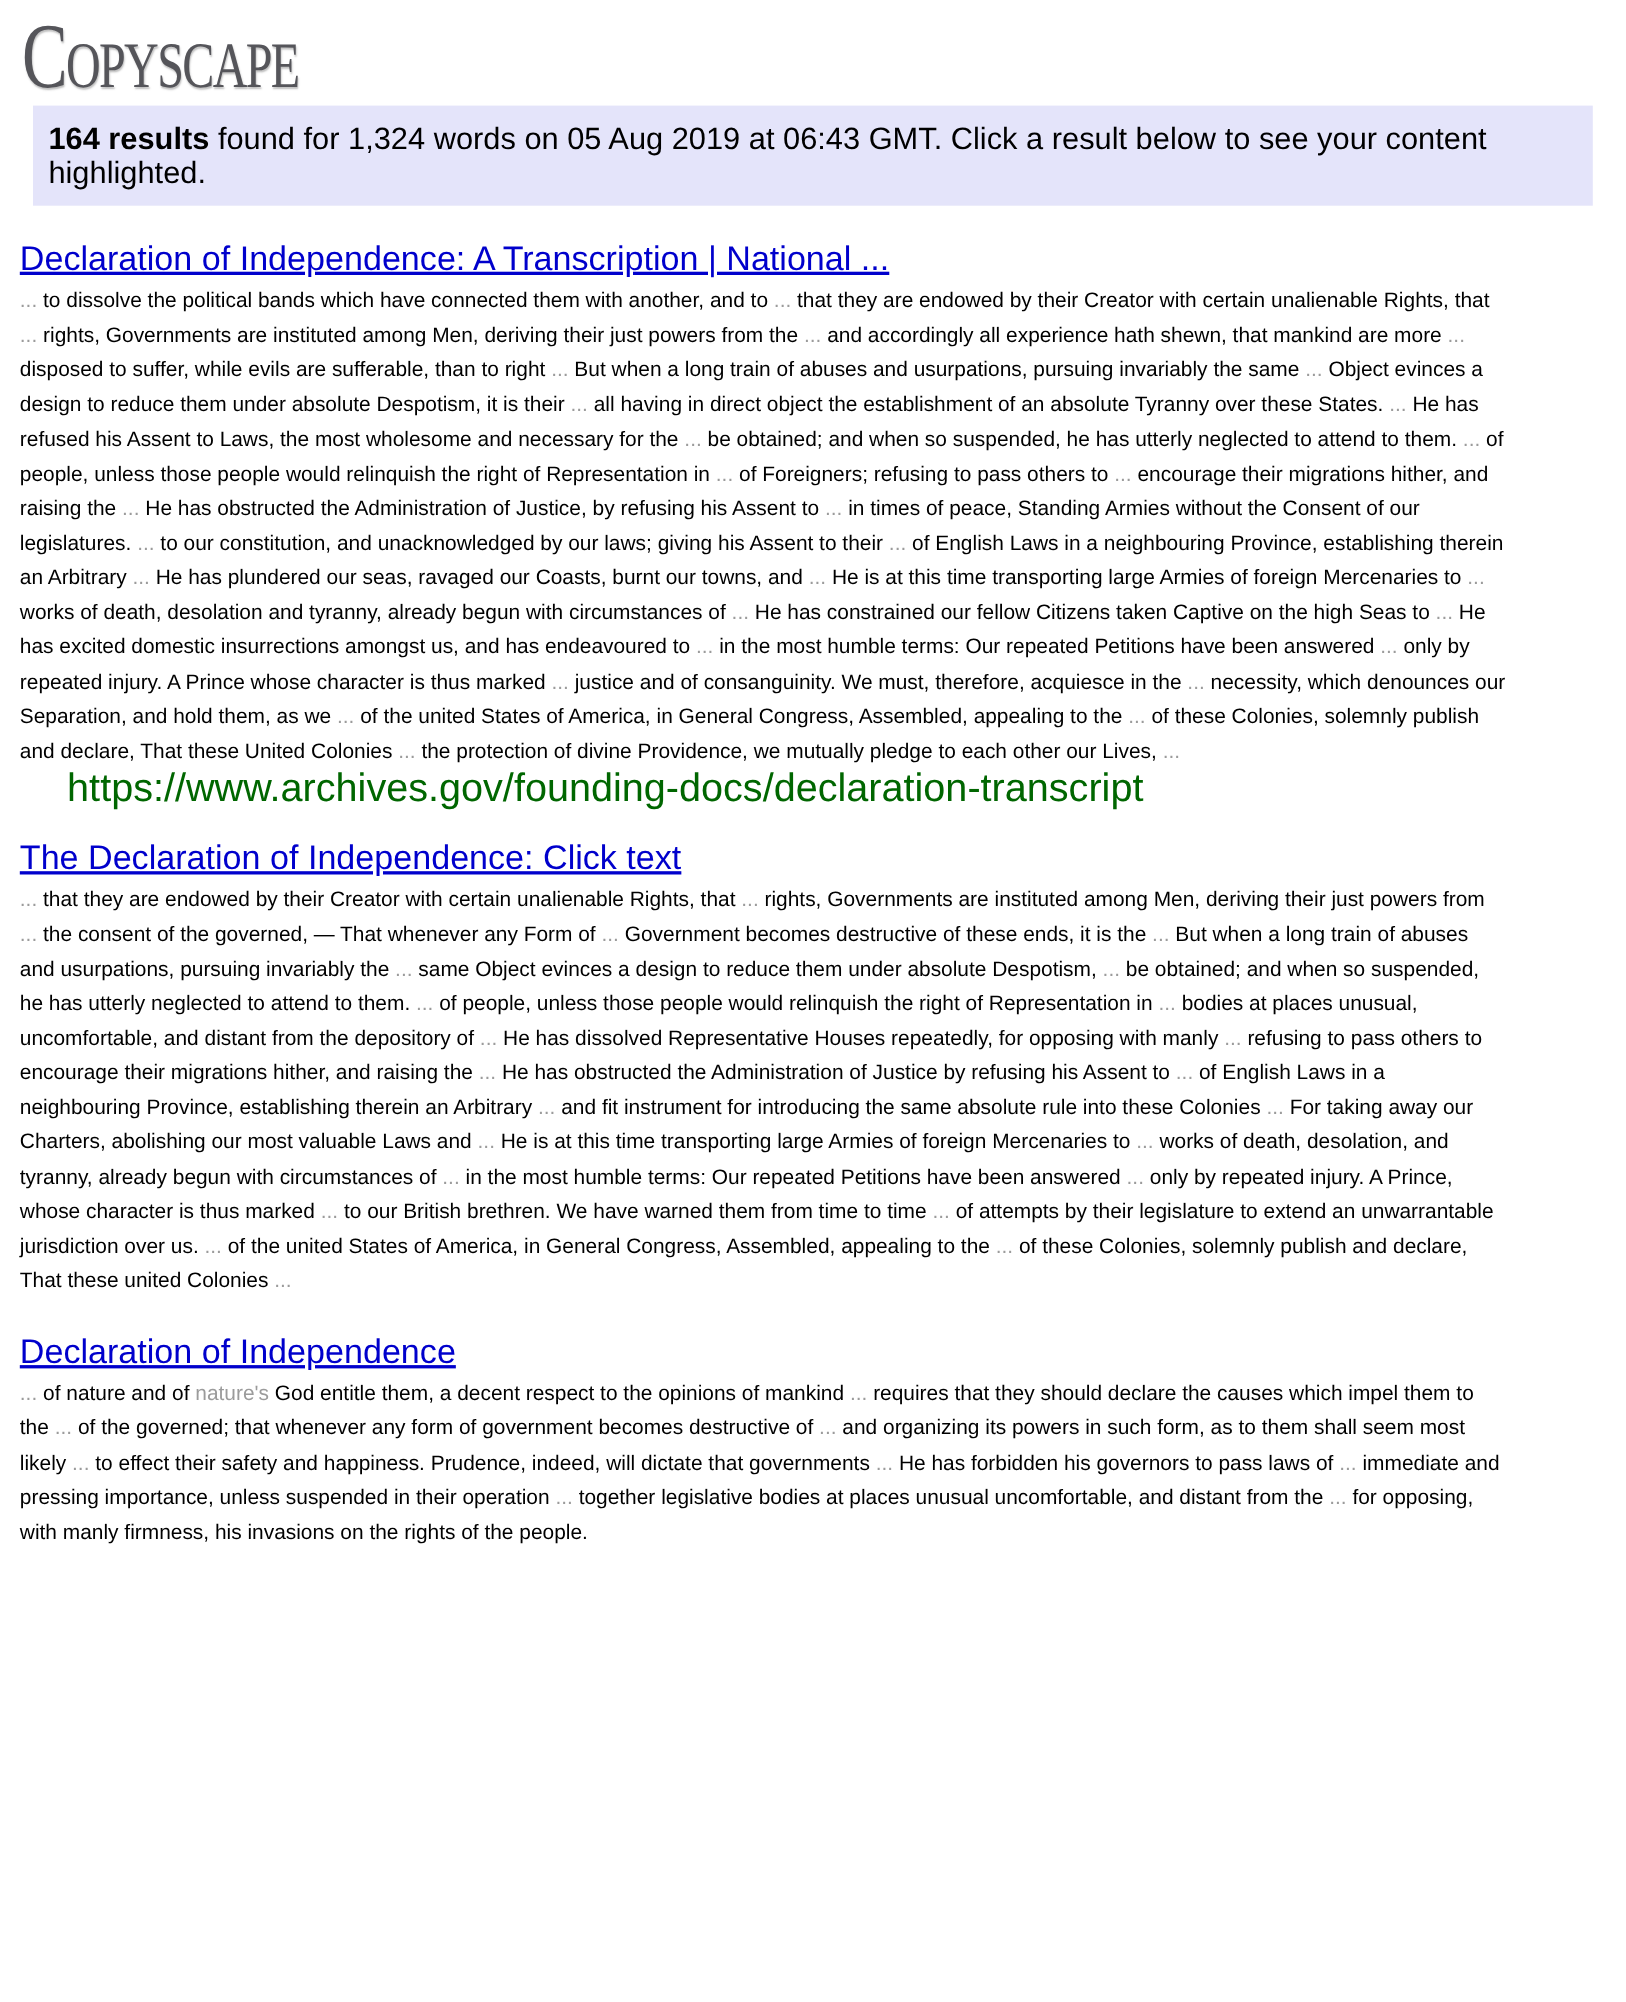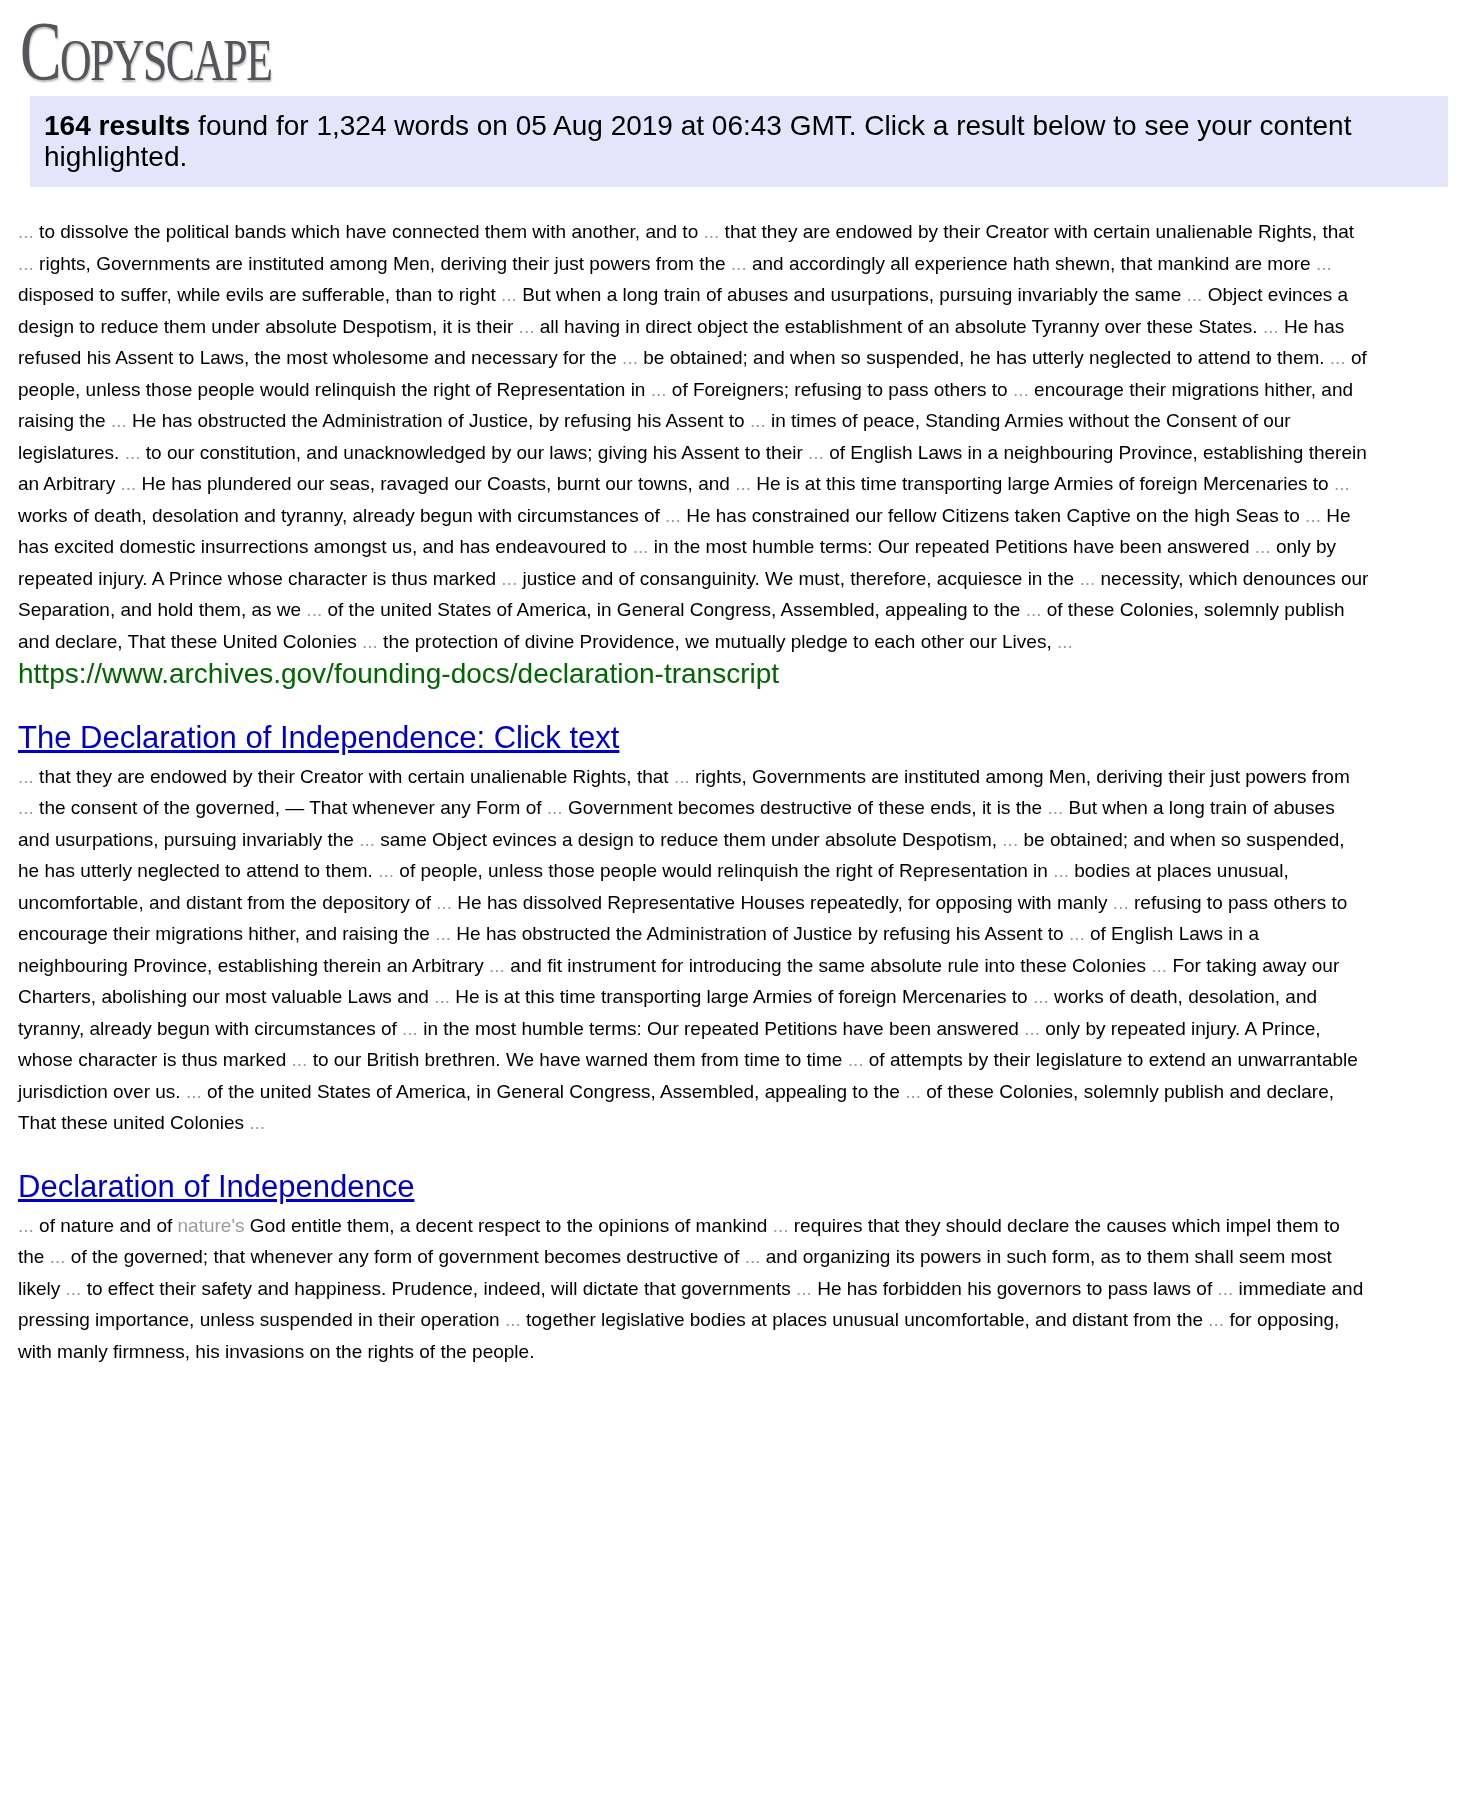"Declaration of Independence: A" a.result-title { html: none -> <a>Declaration of Independence: A Transcription | National ...</a> }
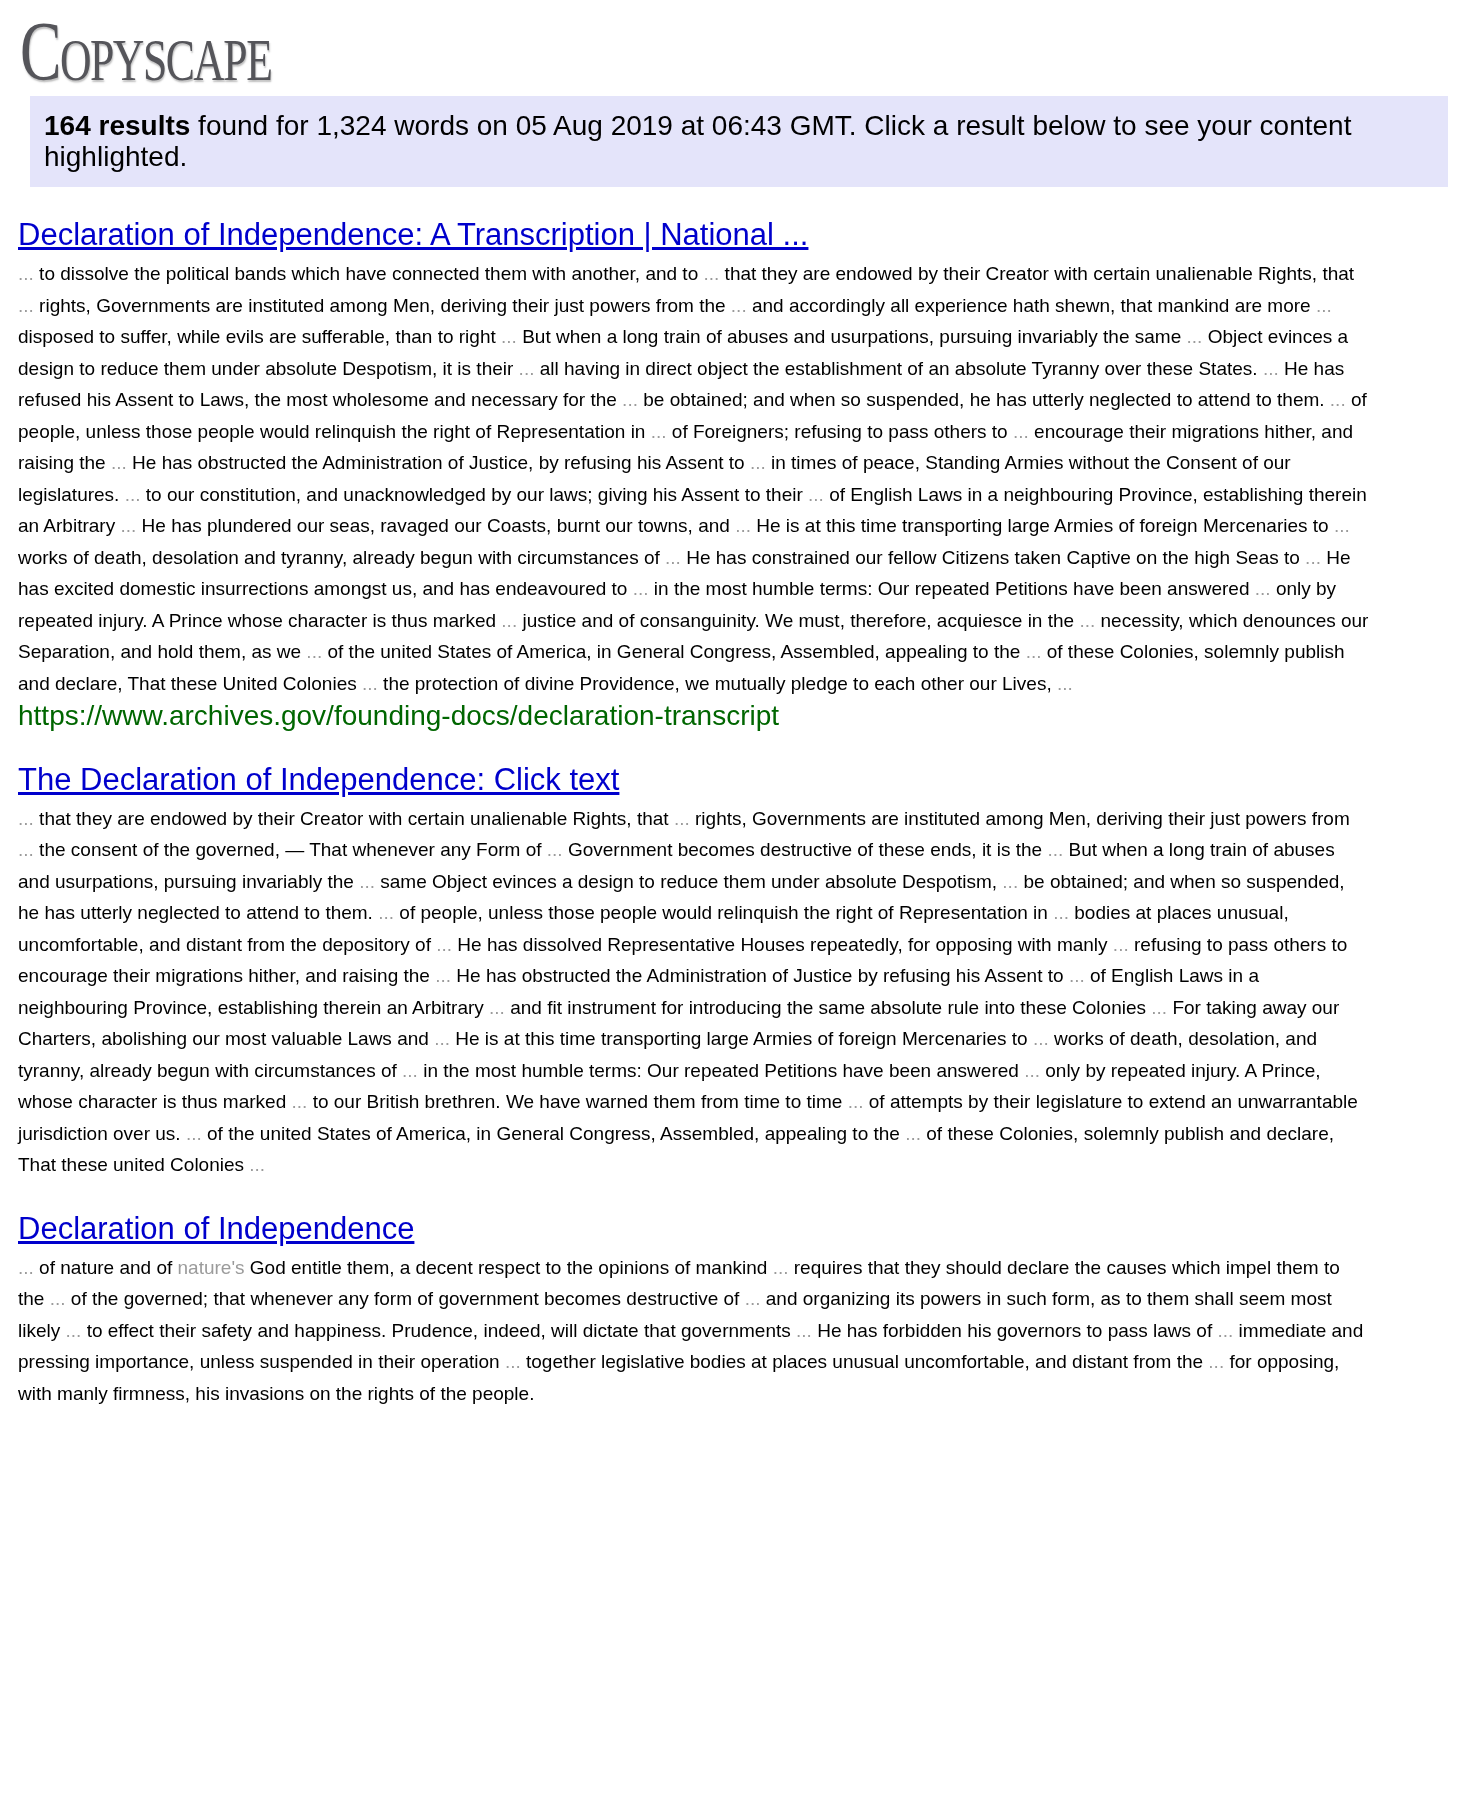"https://www.archives.gov/founding-docs/d" .url { font-size: 28px -> 36px; margin-left: none -> 43px }
